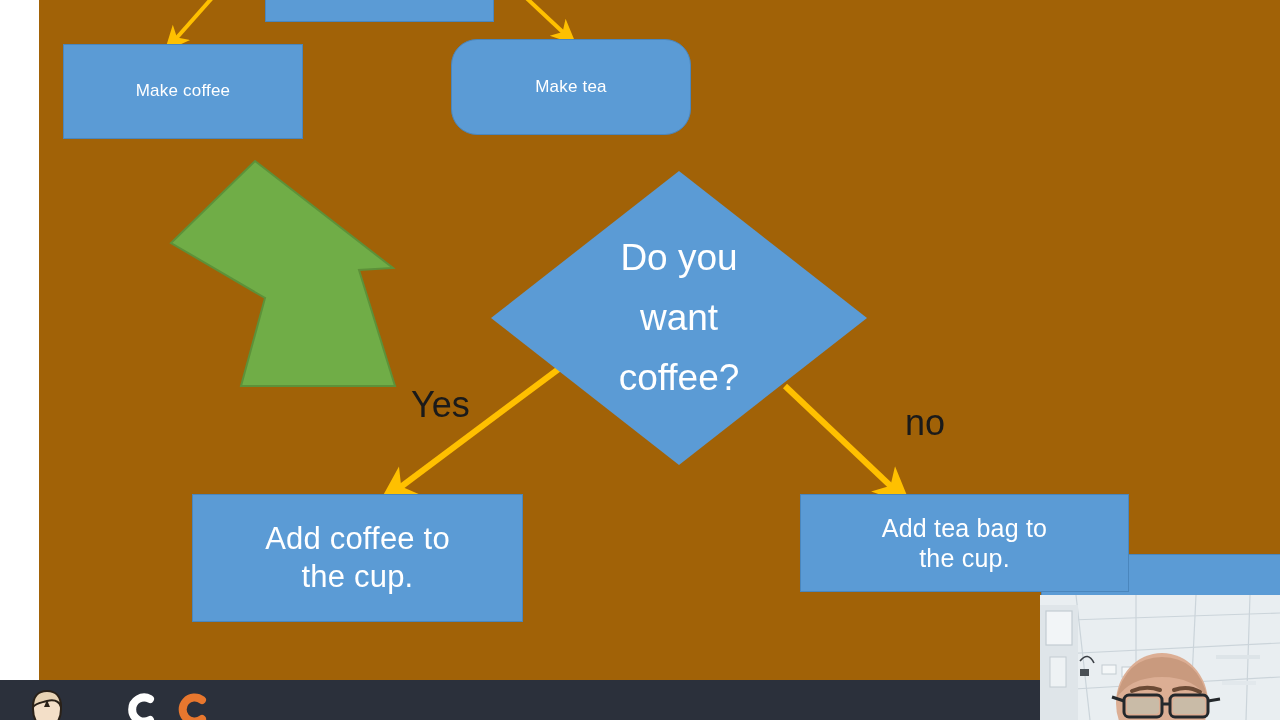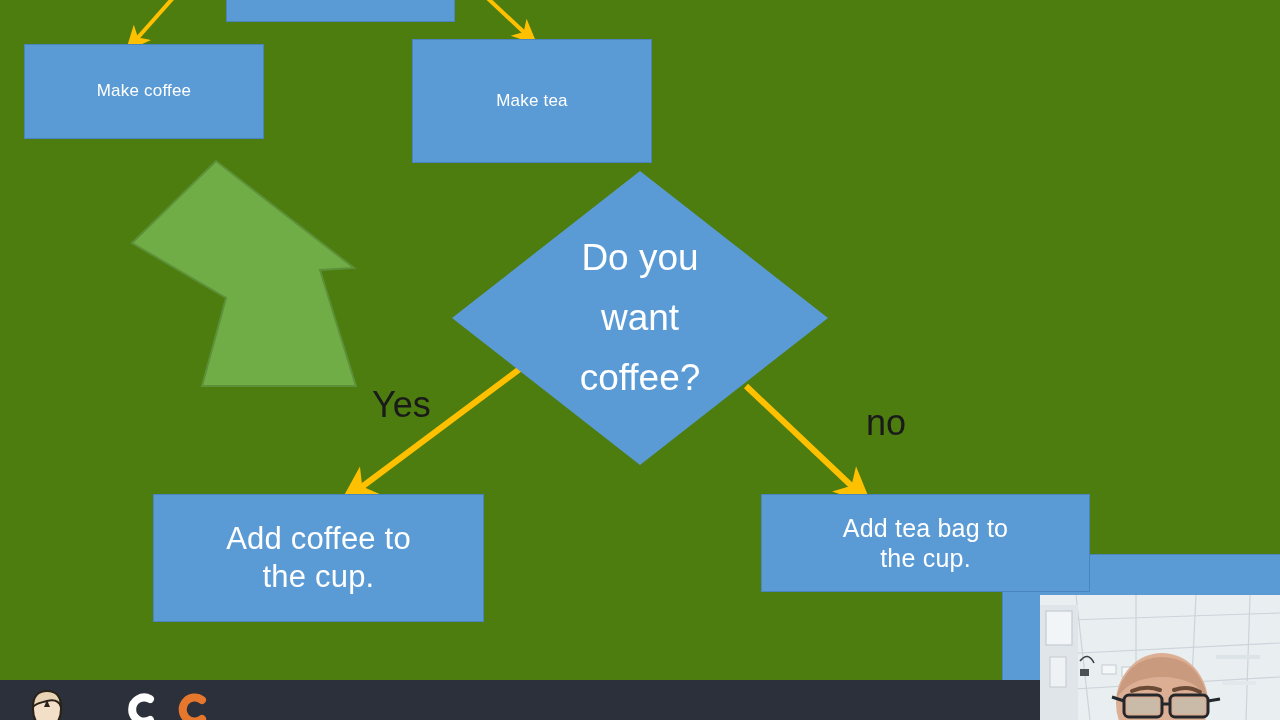"Make coffee" .slide { background: #4d7c0f -> #a16207; margin-left: none -> 39px }
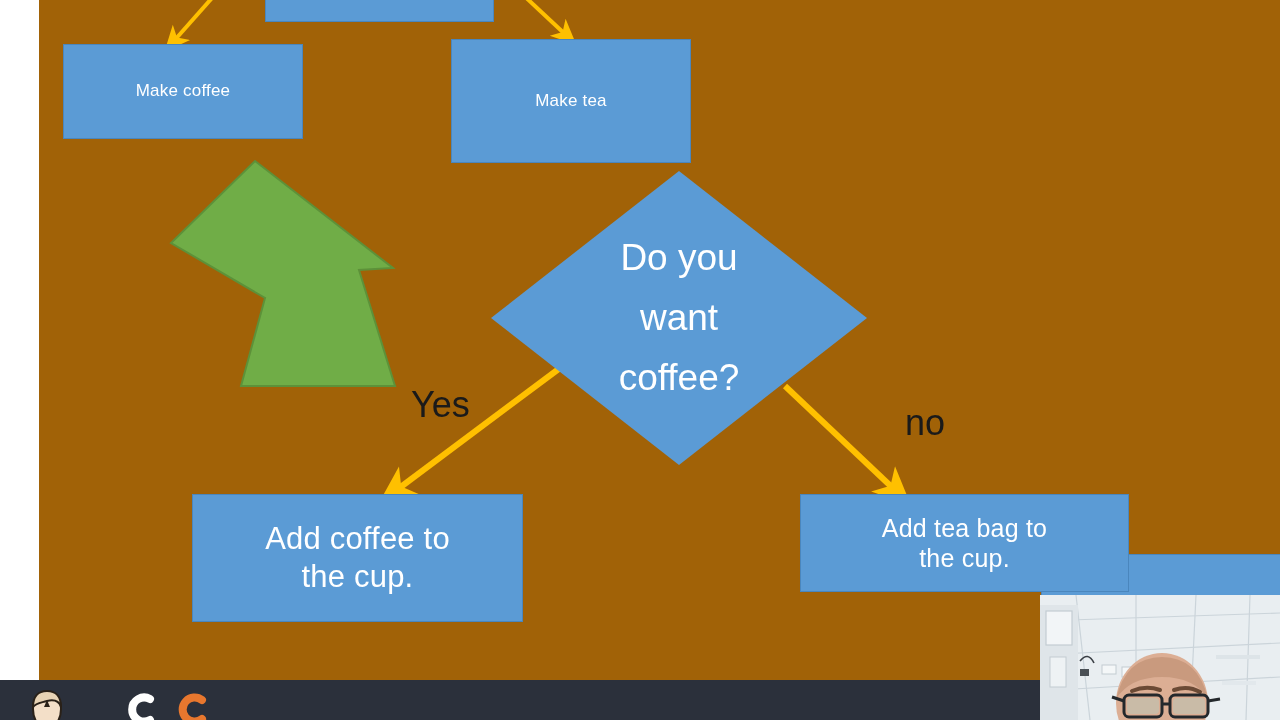"Make tea" .box-make-tea { border-radius: none -> 26px; height: 124px -> 96px }
